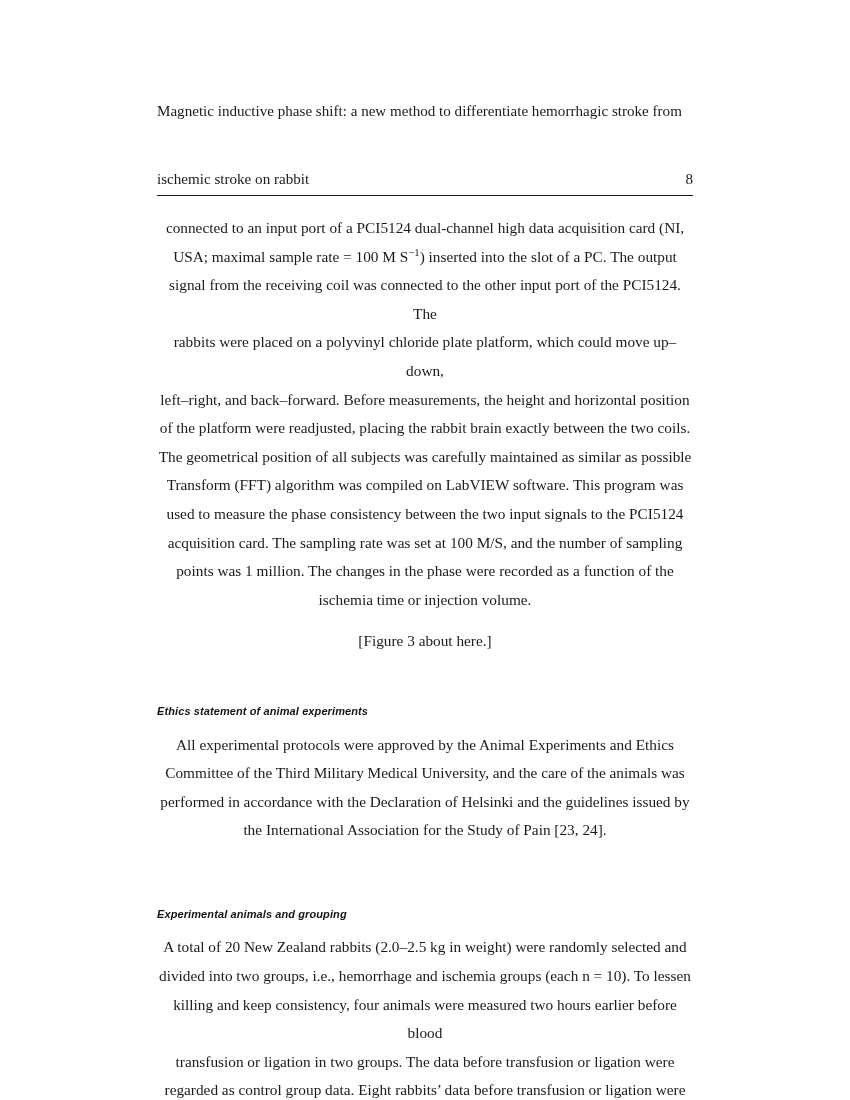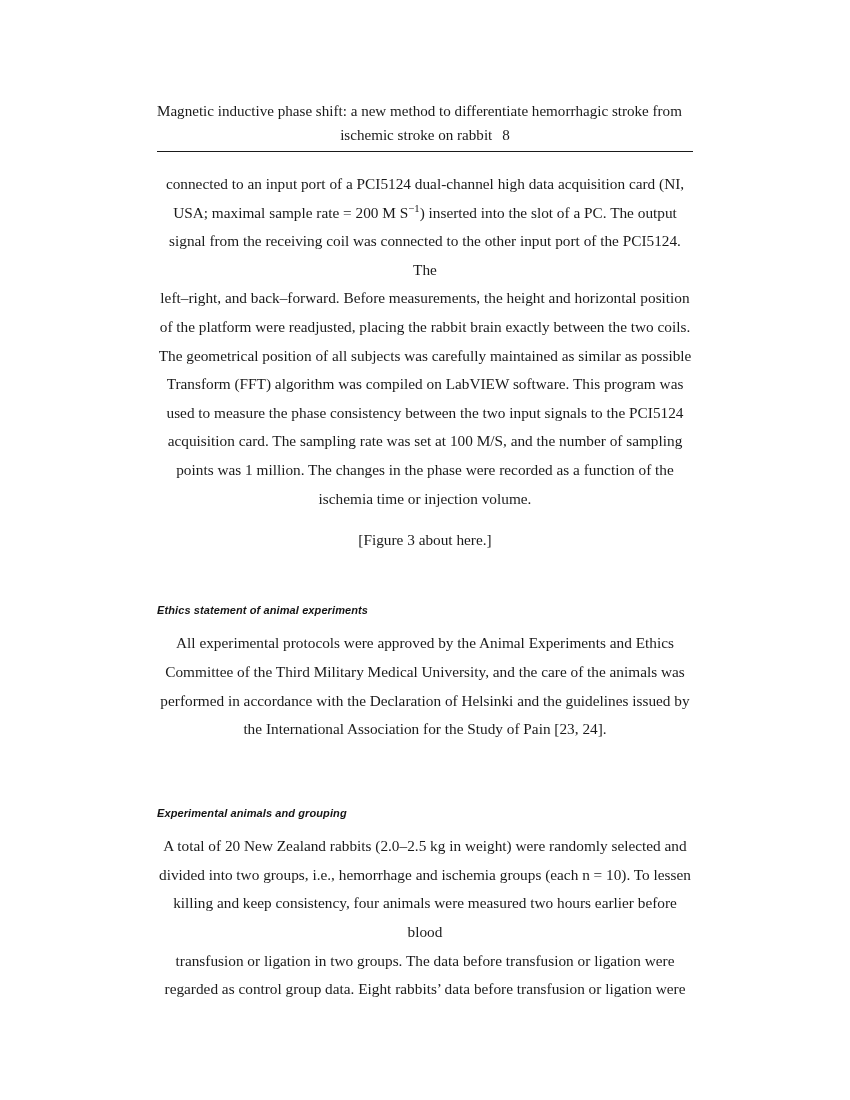"ischemic stroke on rabbit" .rh-row2 { justify-content: center -> space-between; margin-top: none -> 44px }
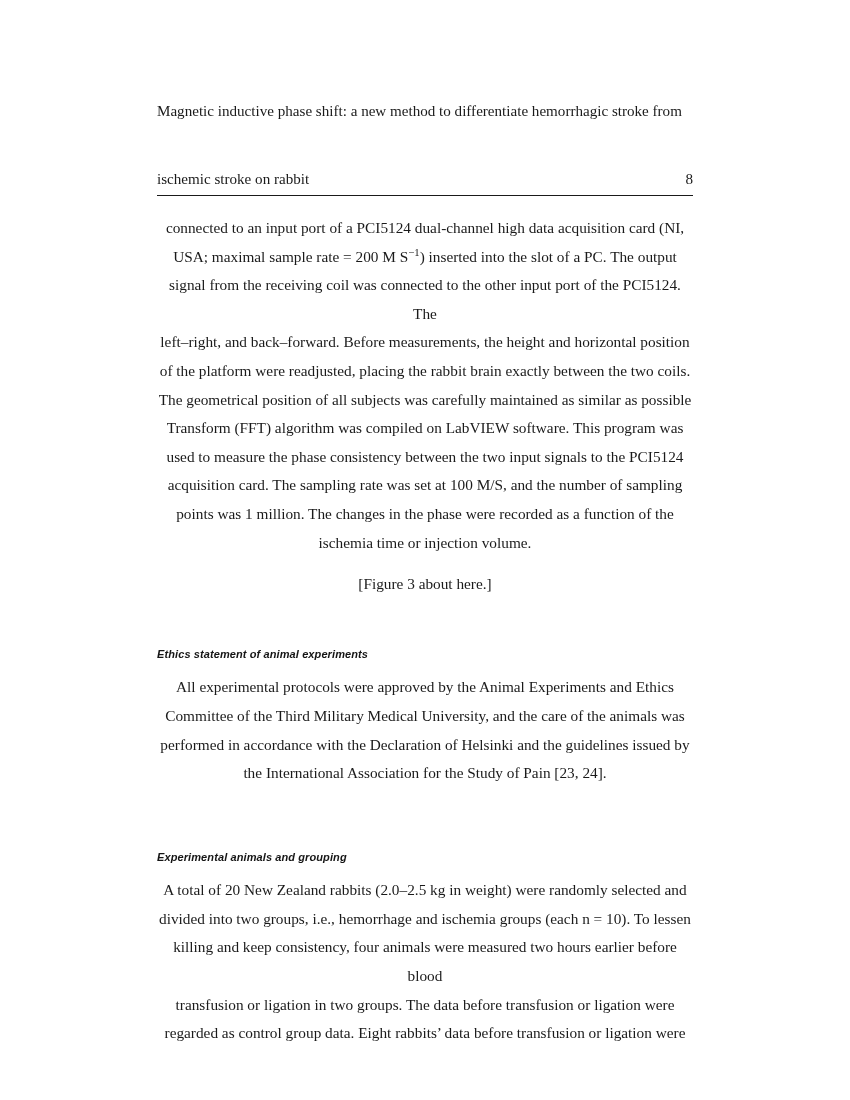"USA; maximal sample rate =" span { text: 200 -> 100 }
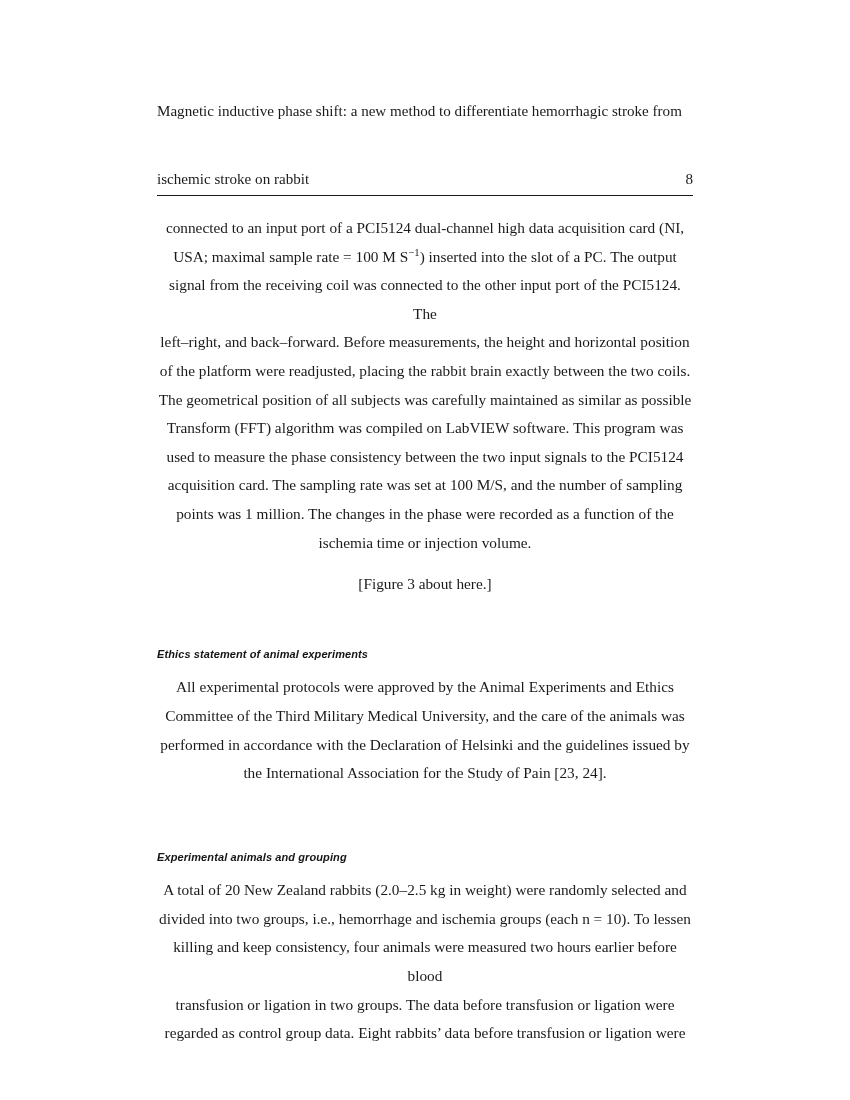"rabbits were placed on a" span.ln { html: none -> <span>rabbits were placed on a polyvinyl chloride plate platform, which could move up–down,</span> }
